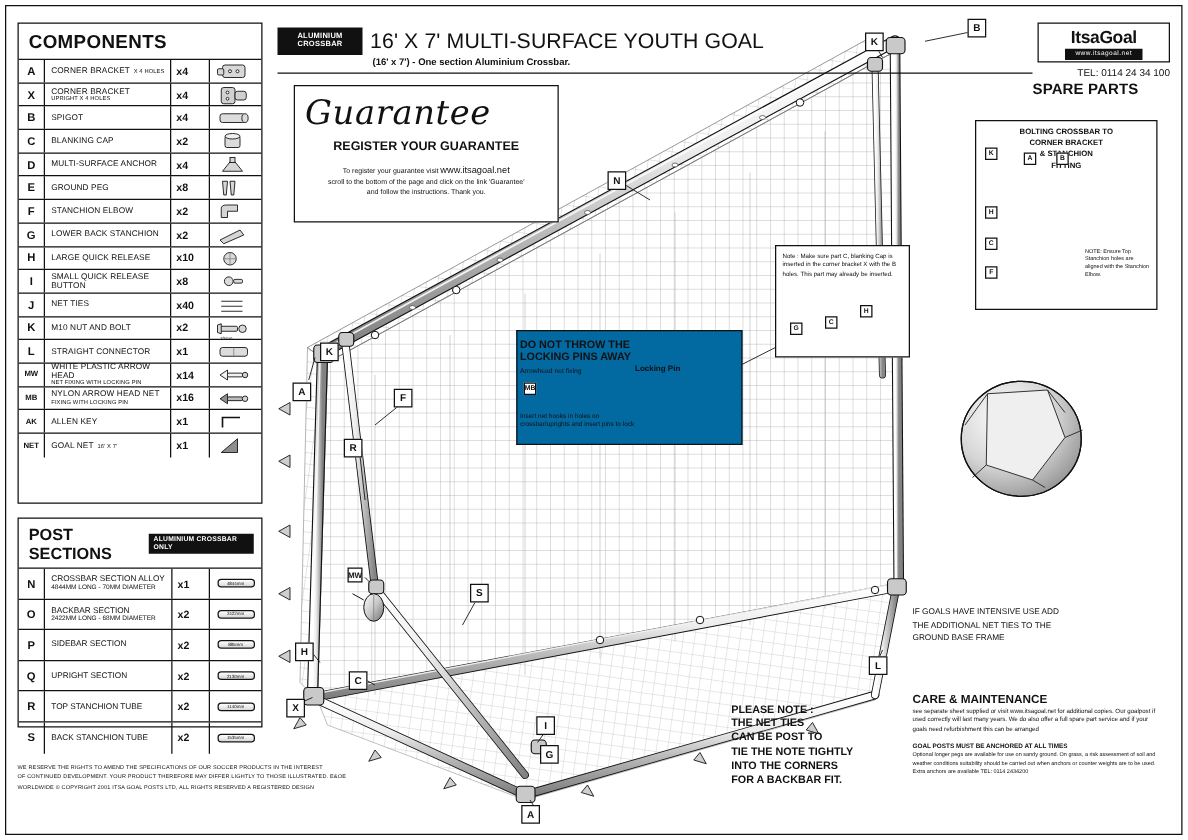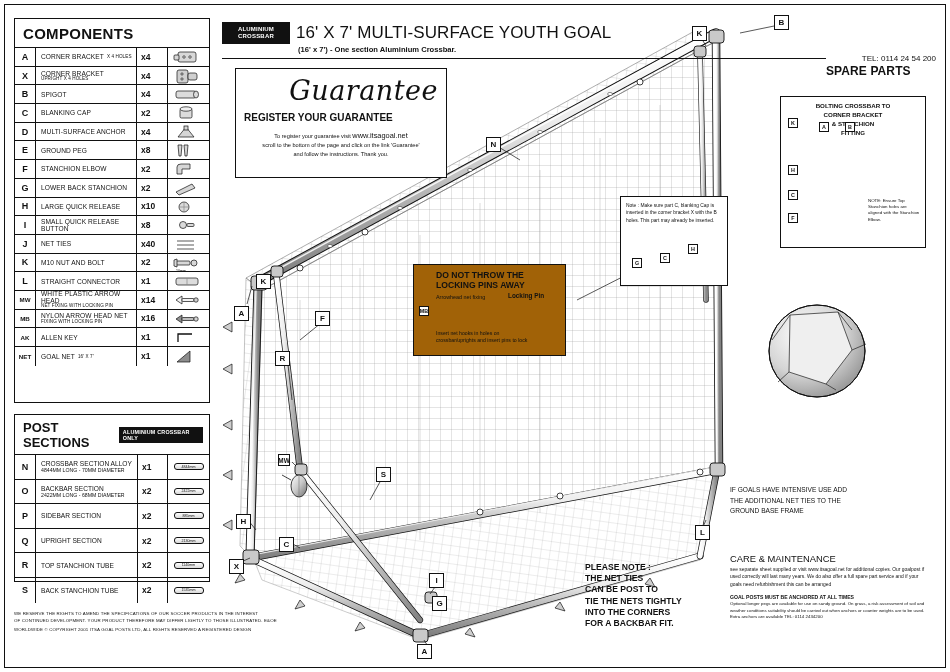"ItsaGoal" div.logo-box { html: none -> <div> <div>ItsaGoal</div> <div>www.itsagoal.net</div> </div> }
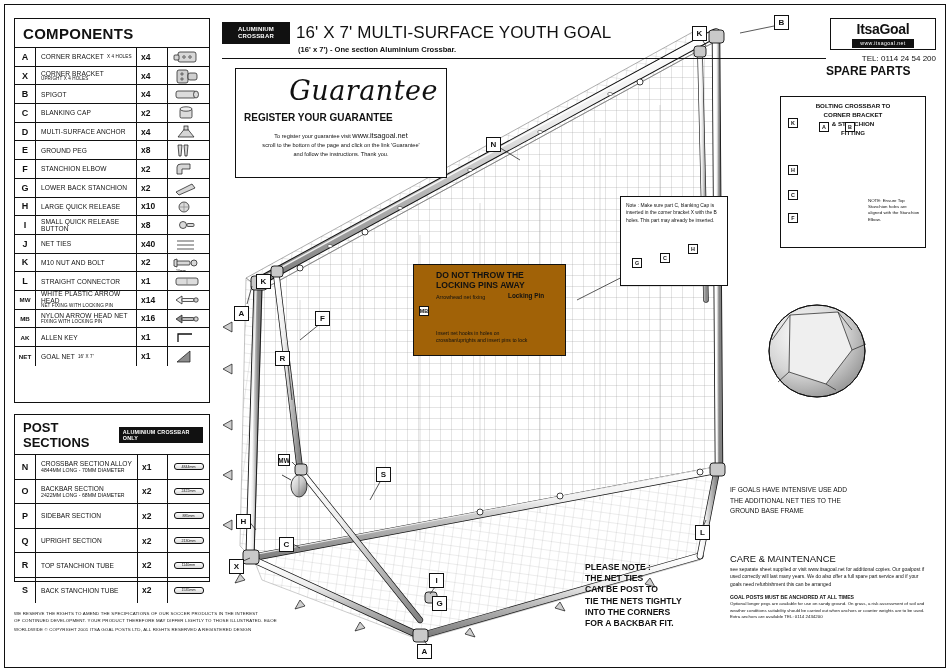"TEL: 0114 24 54 200" div.tel { text: 54 200 -> 34 100 }
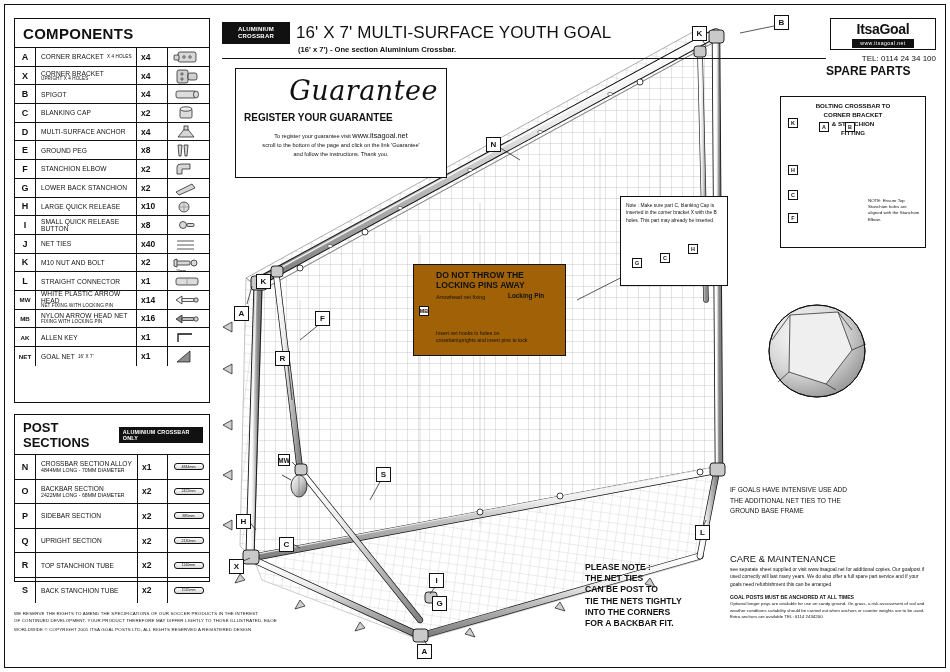"Guarantee" .g-script { text-align: right -> left }
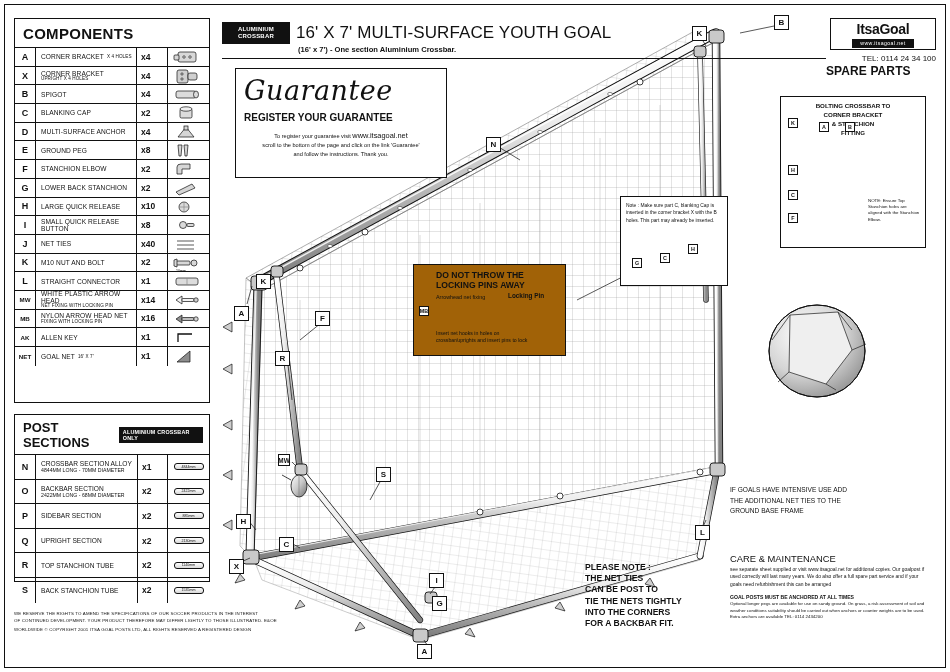"REGISTER YOUR GUARANTEE" .g-reg { text-align: left -> center }
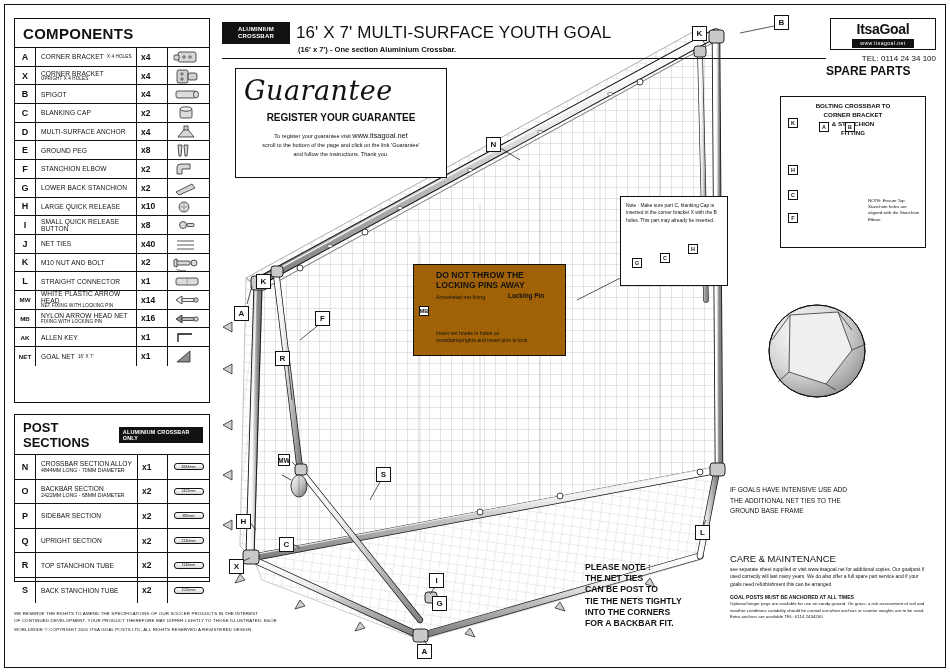"DO NOT THROW THE" .lock-box { background: #a16207 -> #0369a1; padding: 5px 22px -> 5px 2px; width: 153px -> 181px }
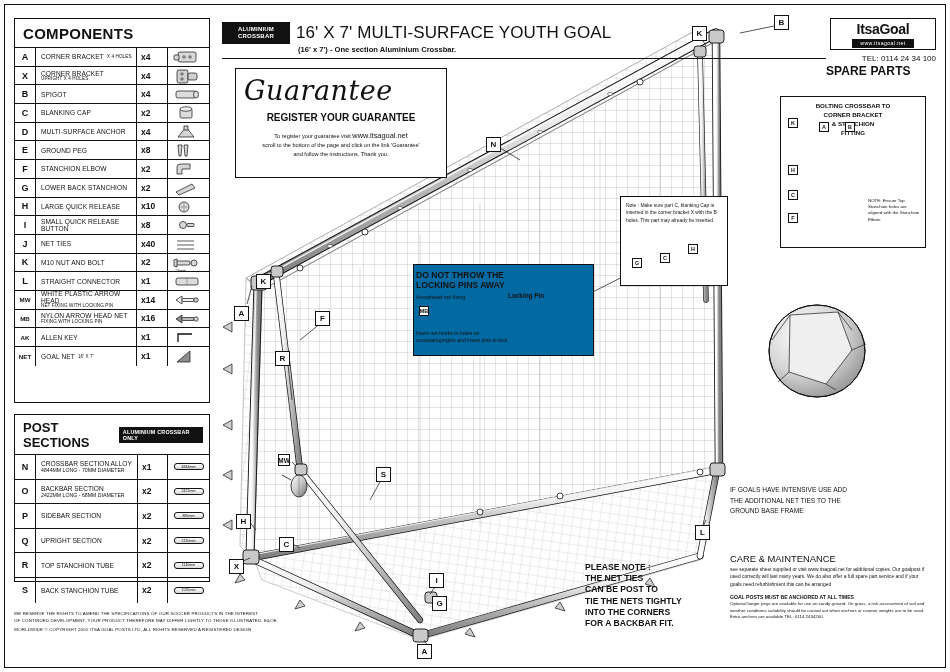"CARE & MAINTENANCE" .care h4 { font-weight: normal -> bold }
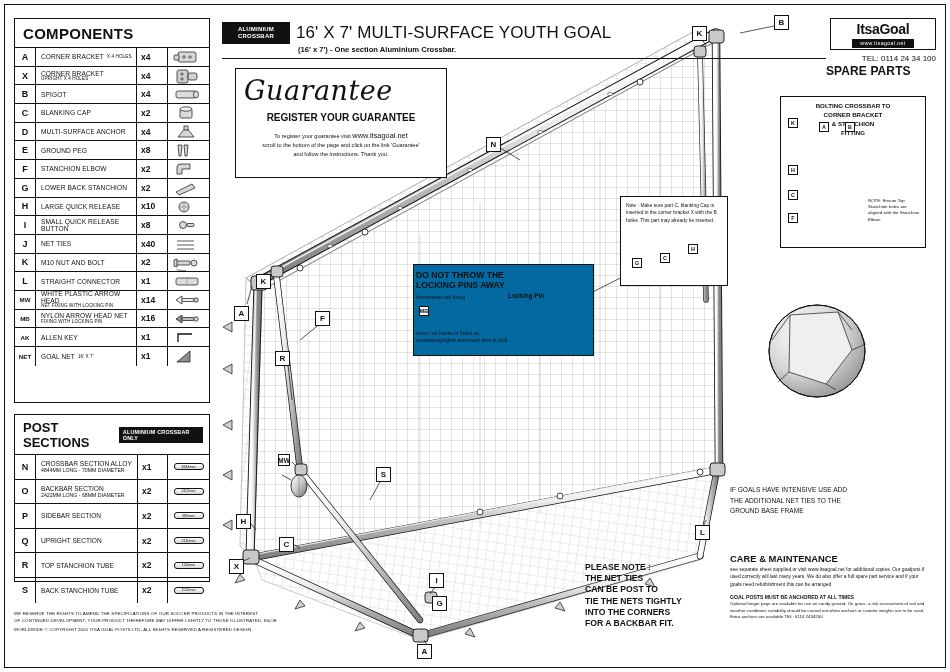"TIE THE NETS TIGHTLY" div { text: NETS -> NOTE }
